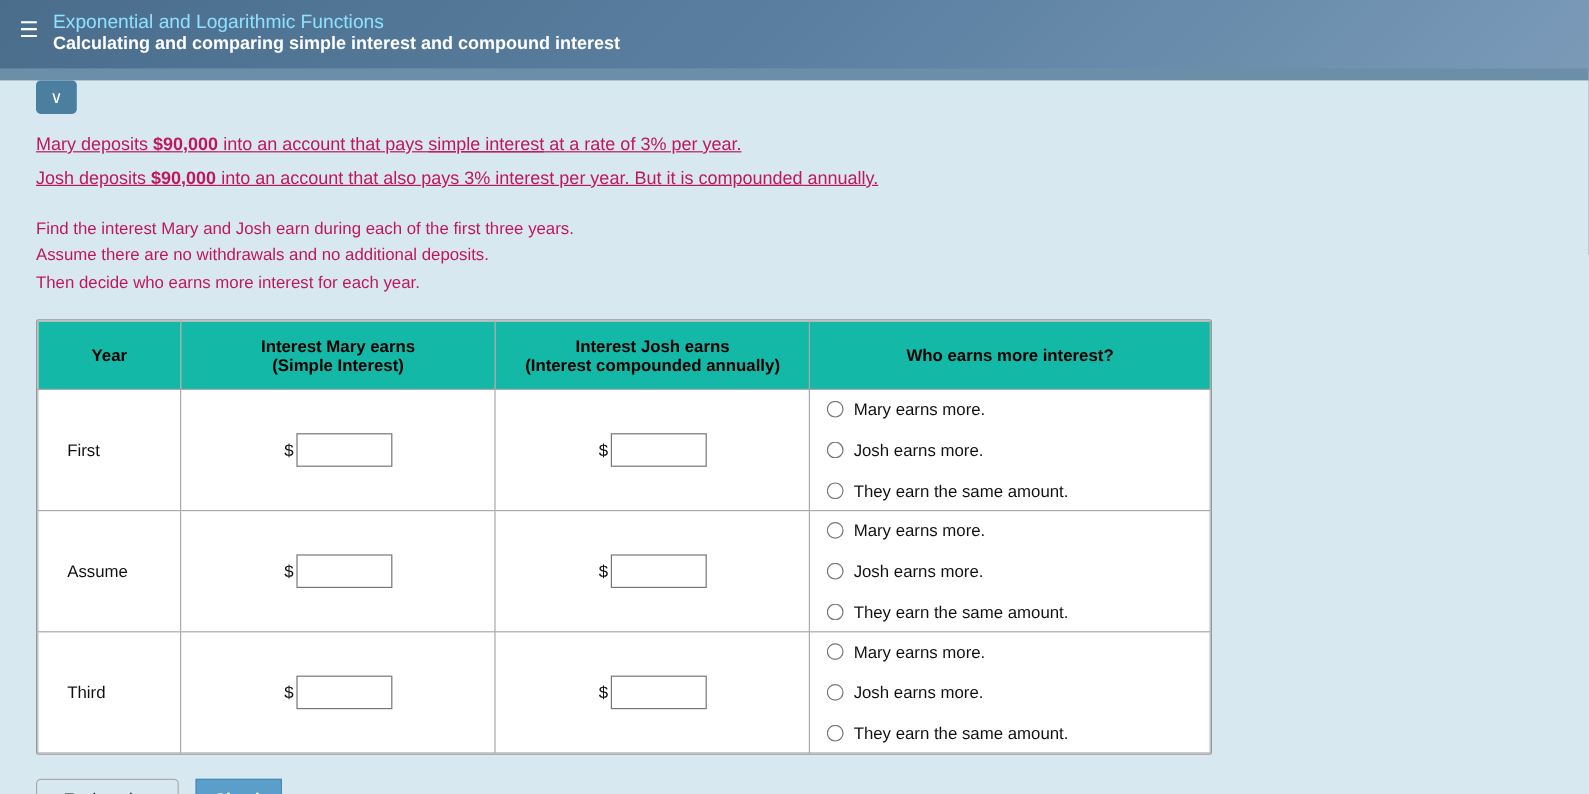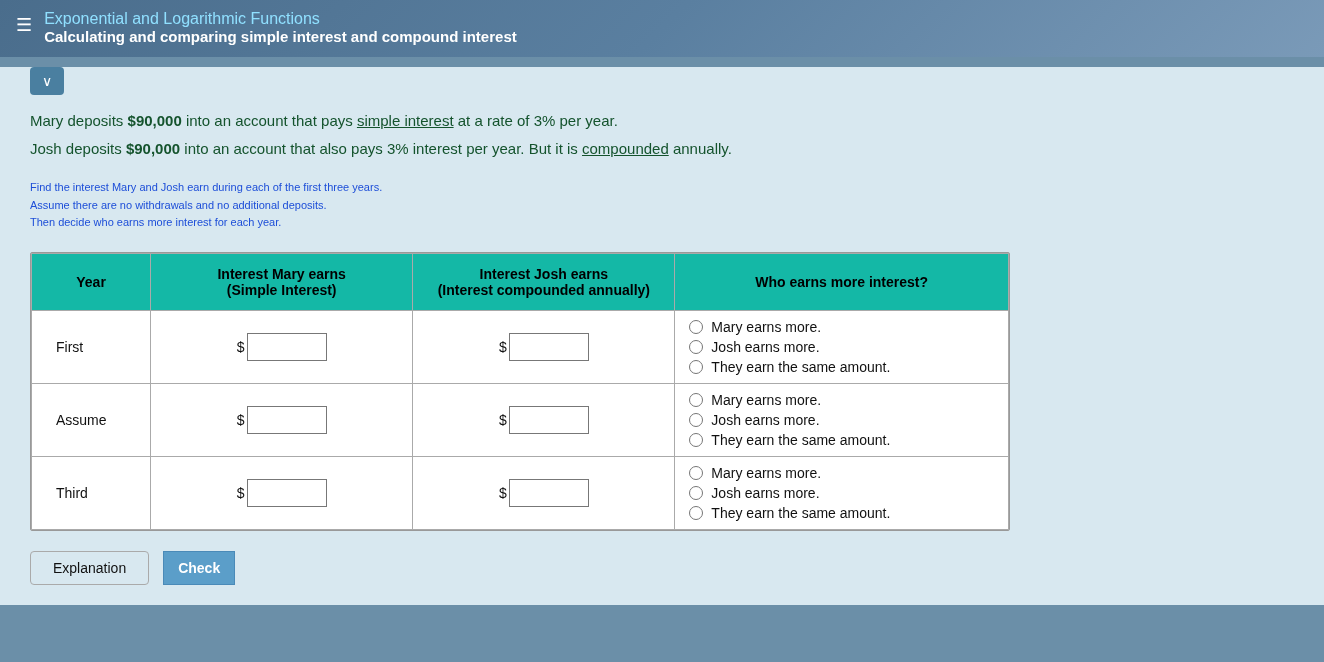"Mary deposits $90,000 into an" .problem-text { color: #14532d -> #be185d; text-decoration: none -> underline }
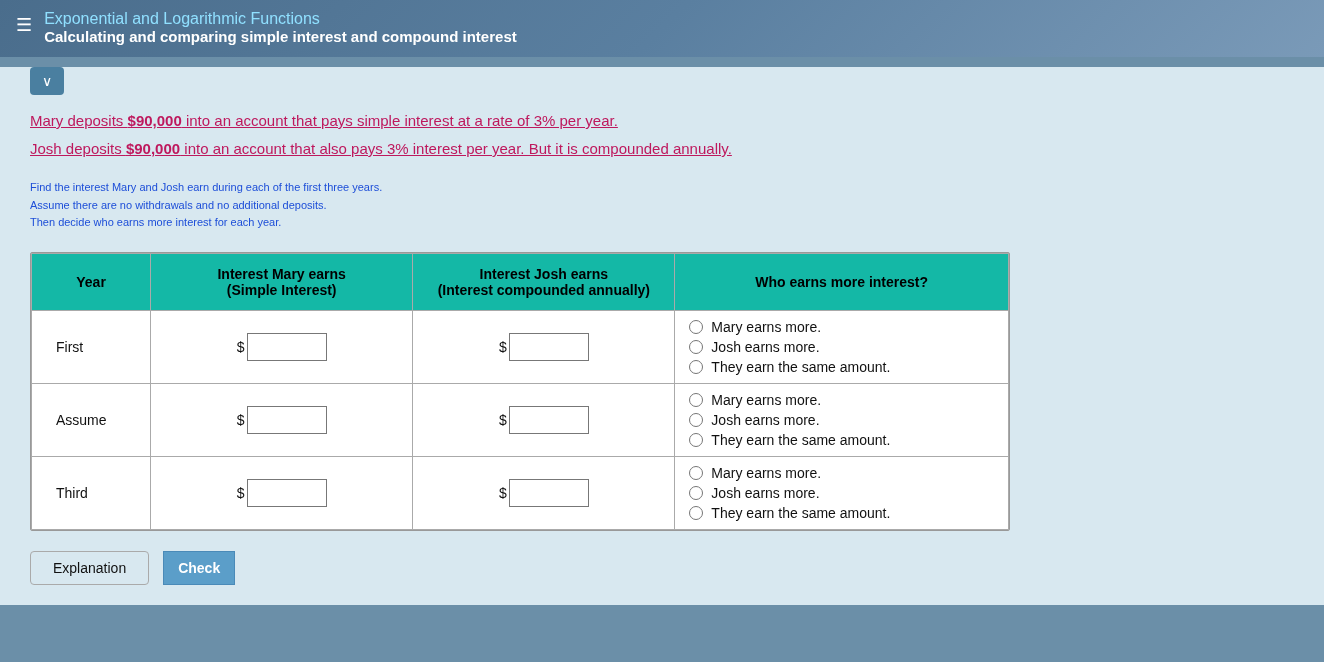"Find the interest Mary and" .instructions { color: #1d4ed8 -> #be185d; font-size: 11px -> 14px }
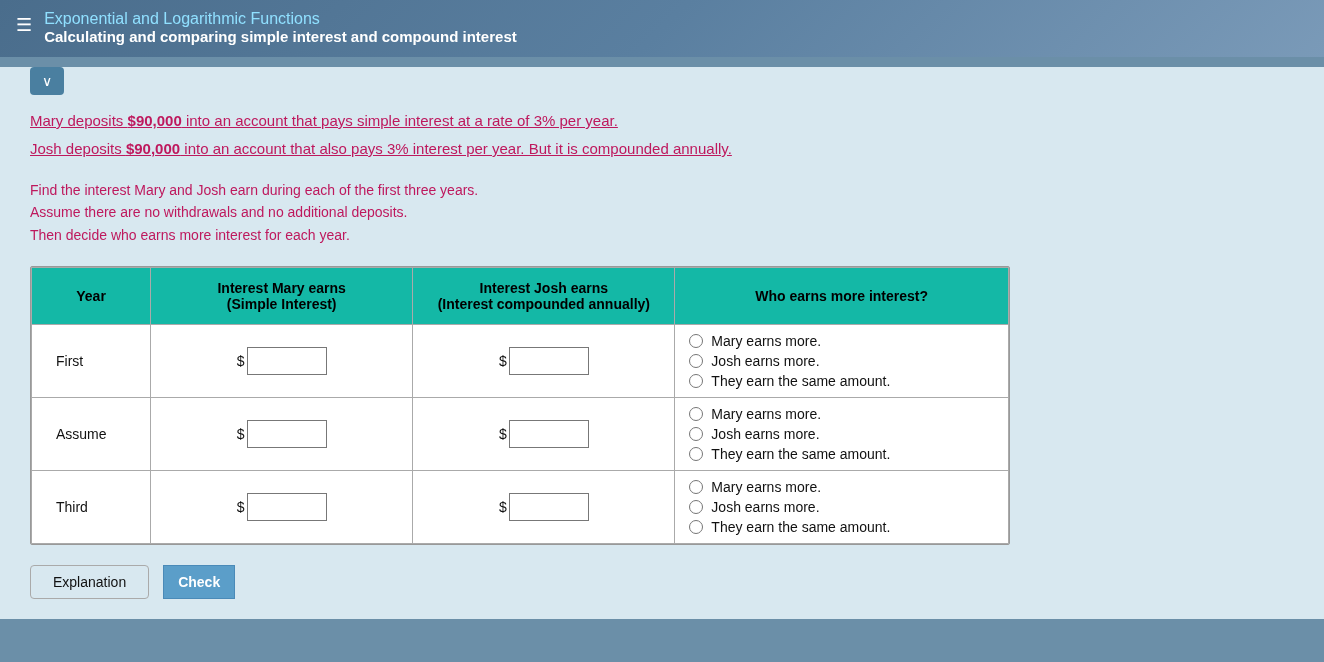"Mary earns more." .radio-group { gap: 4px -> 18px }
